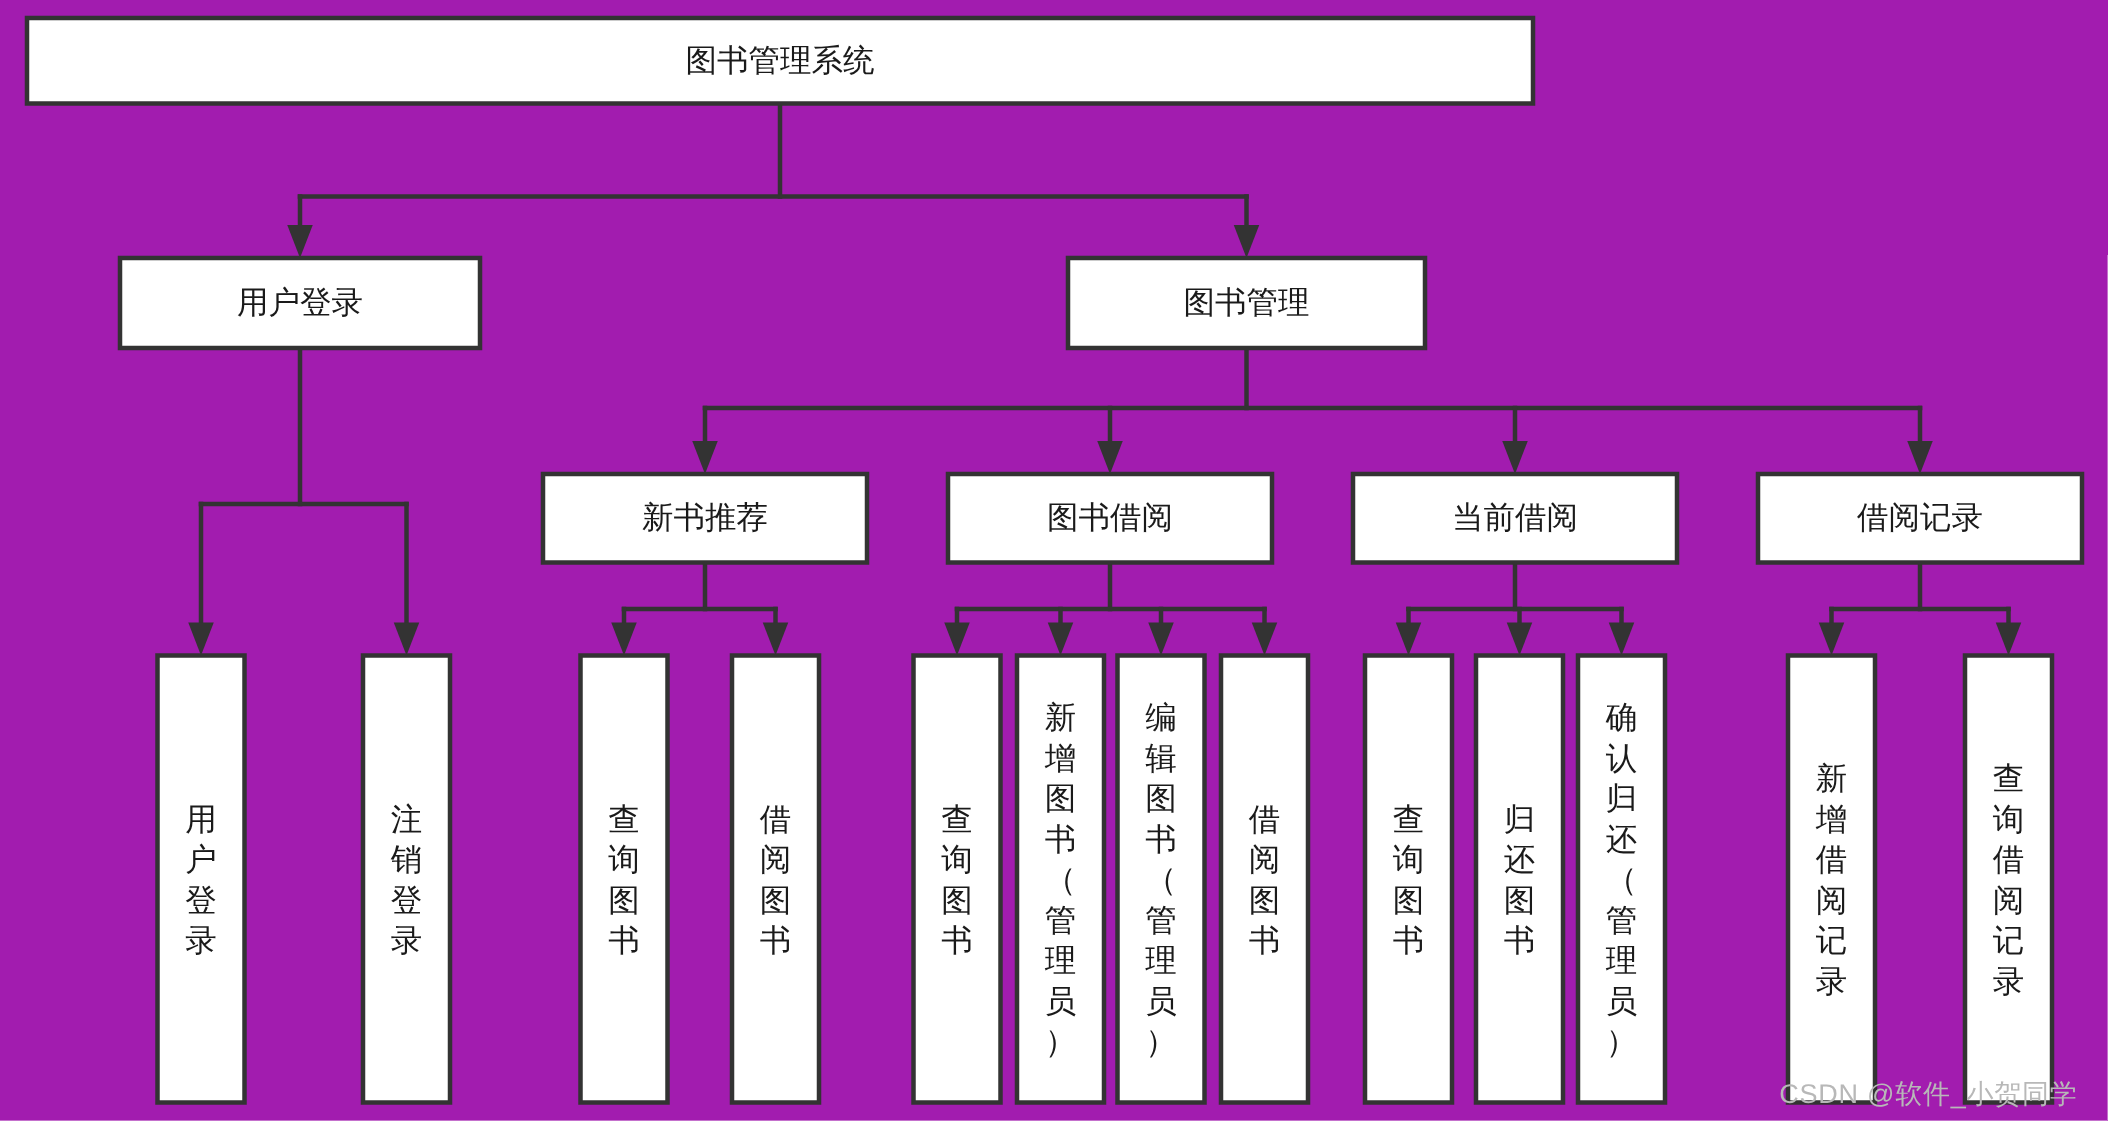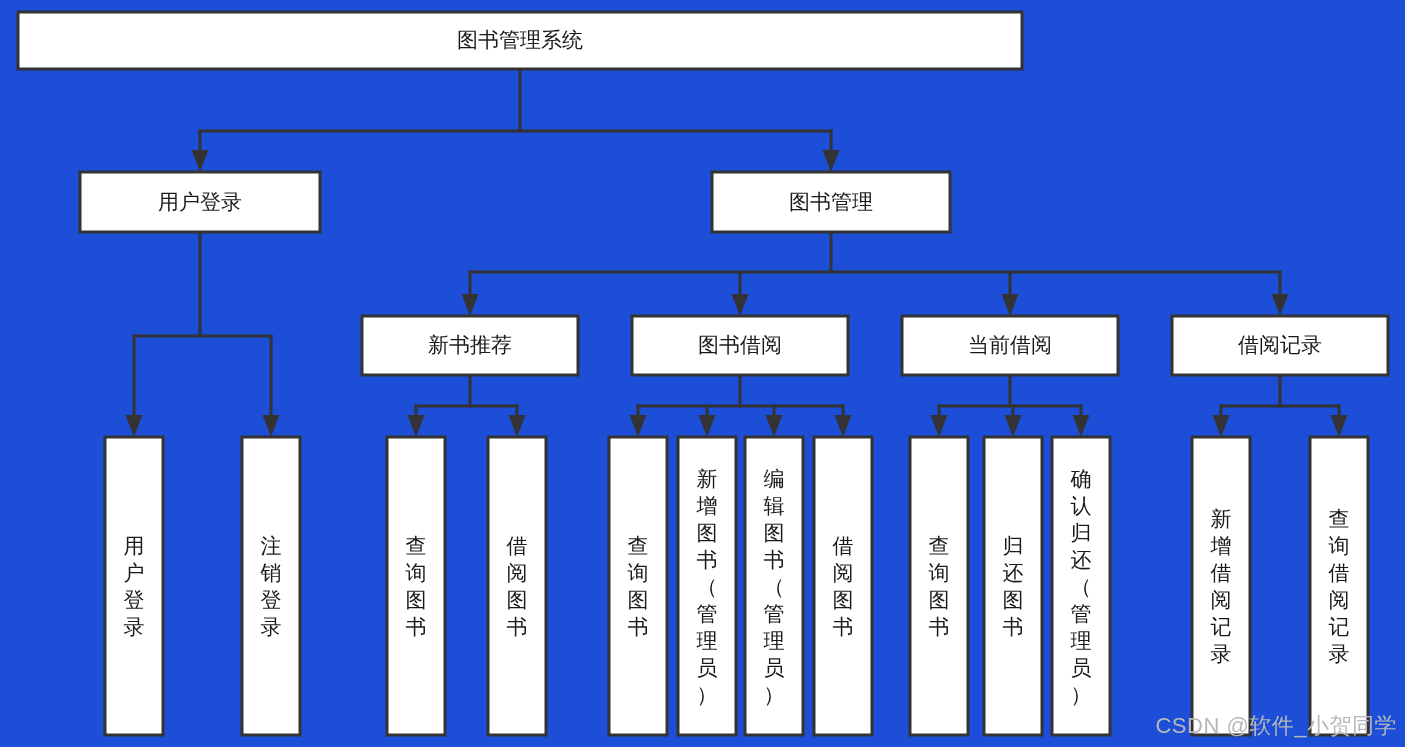"图书管理系统" #diagram-root { background: #1d4ed8 -> #a21caf }
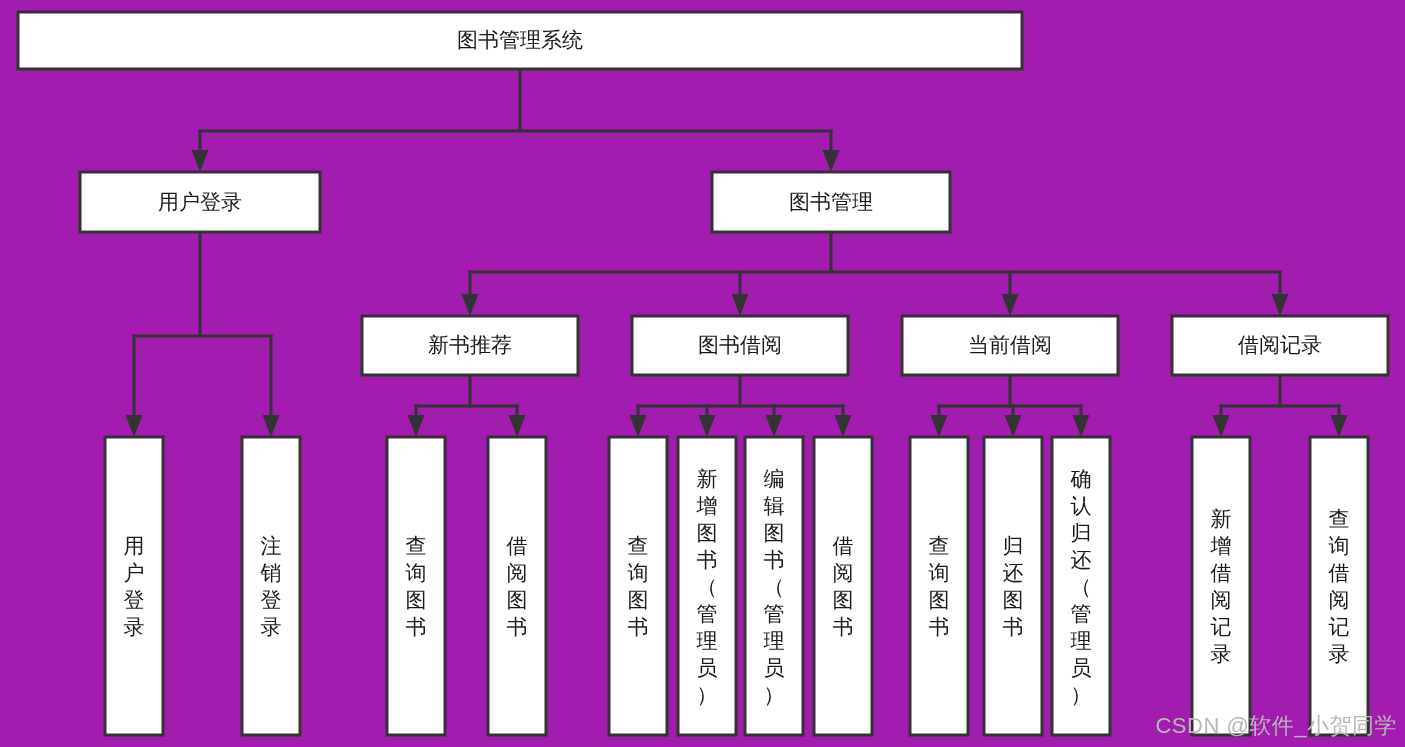"CSDN @软件_小贺同学" .watermark-text { font-size: 22px -> 18px; right: 8px -> 20px }
